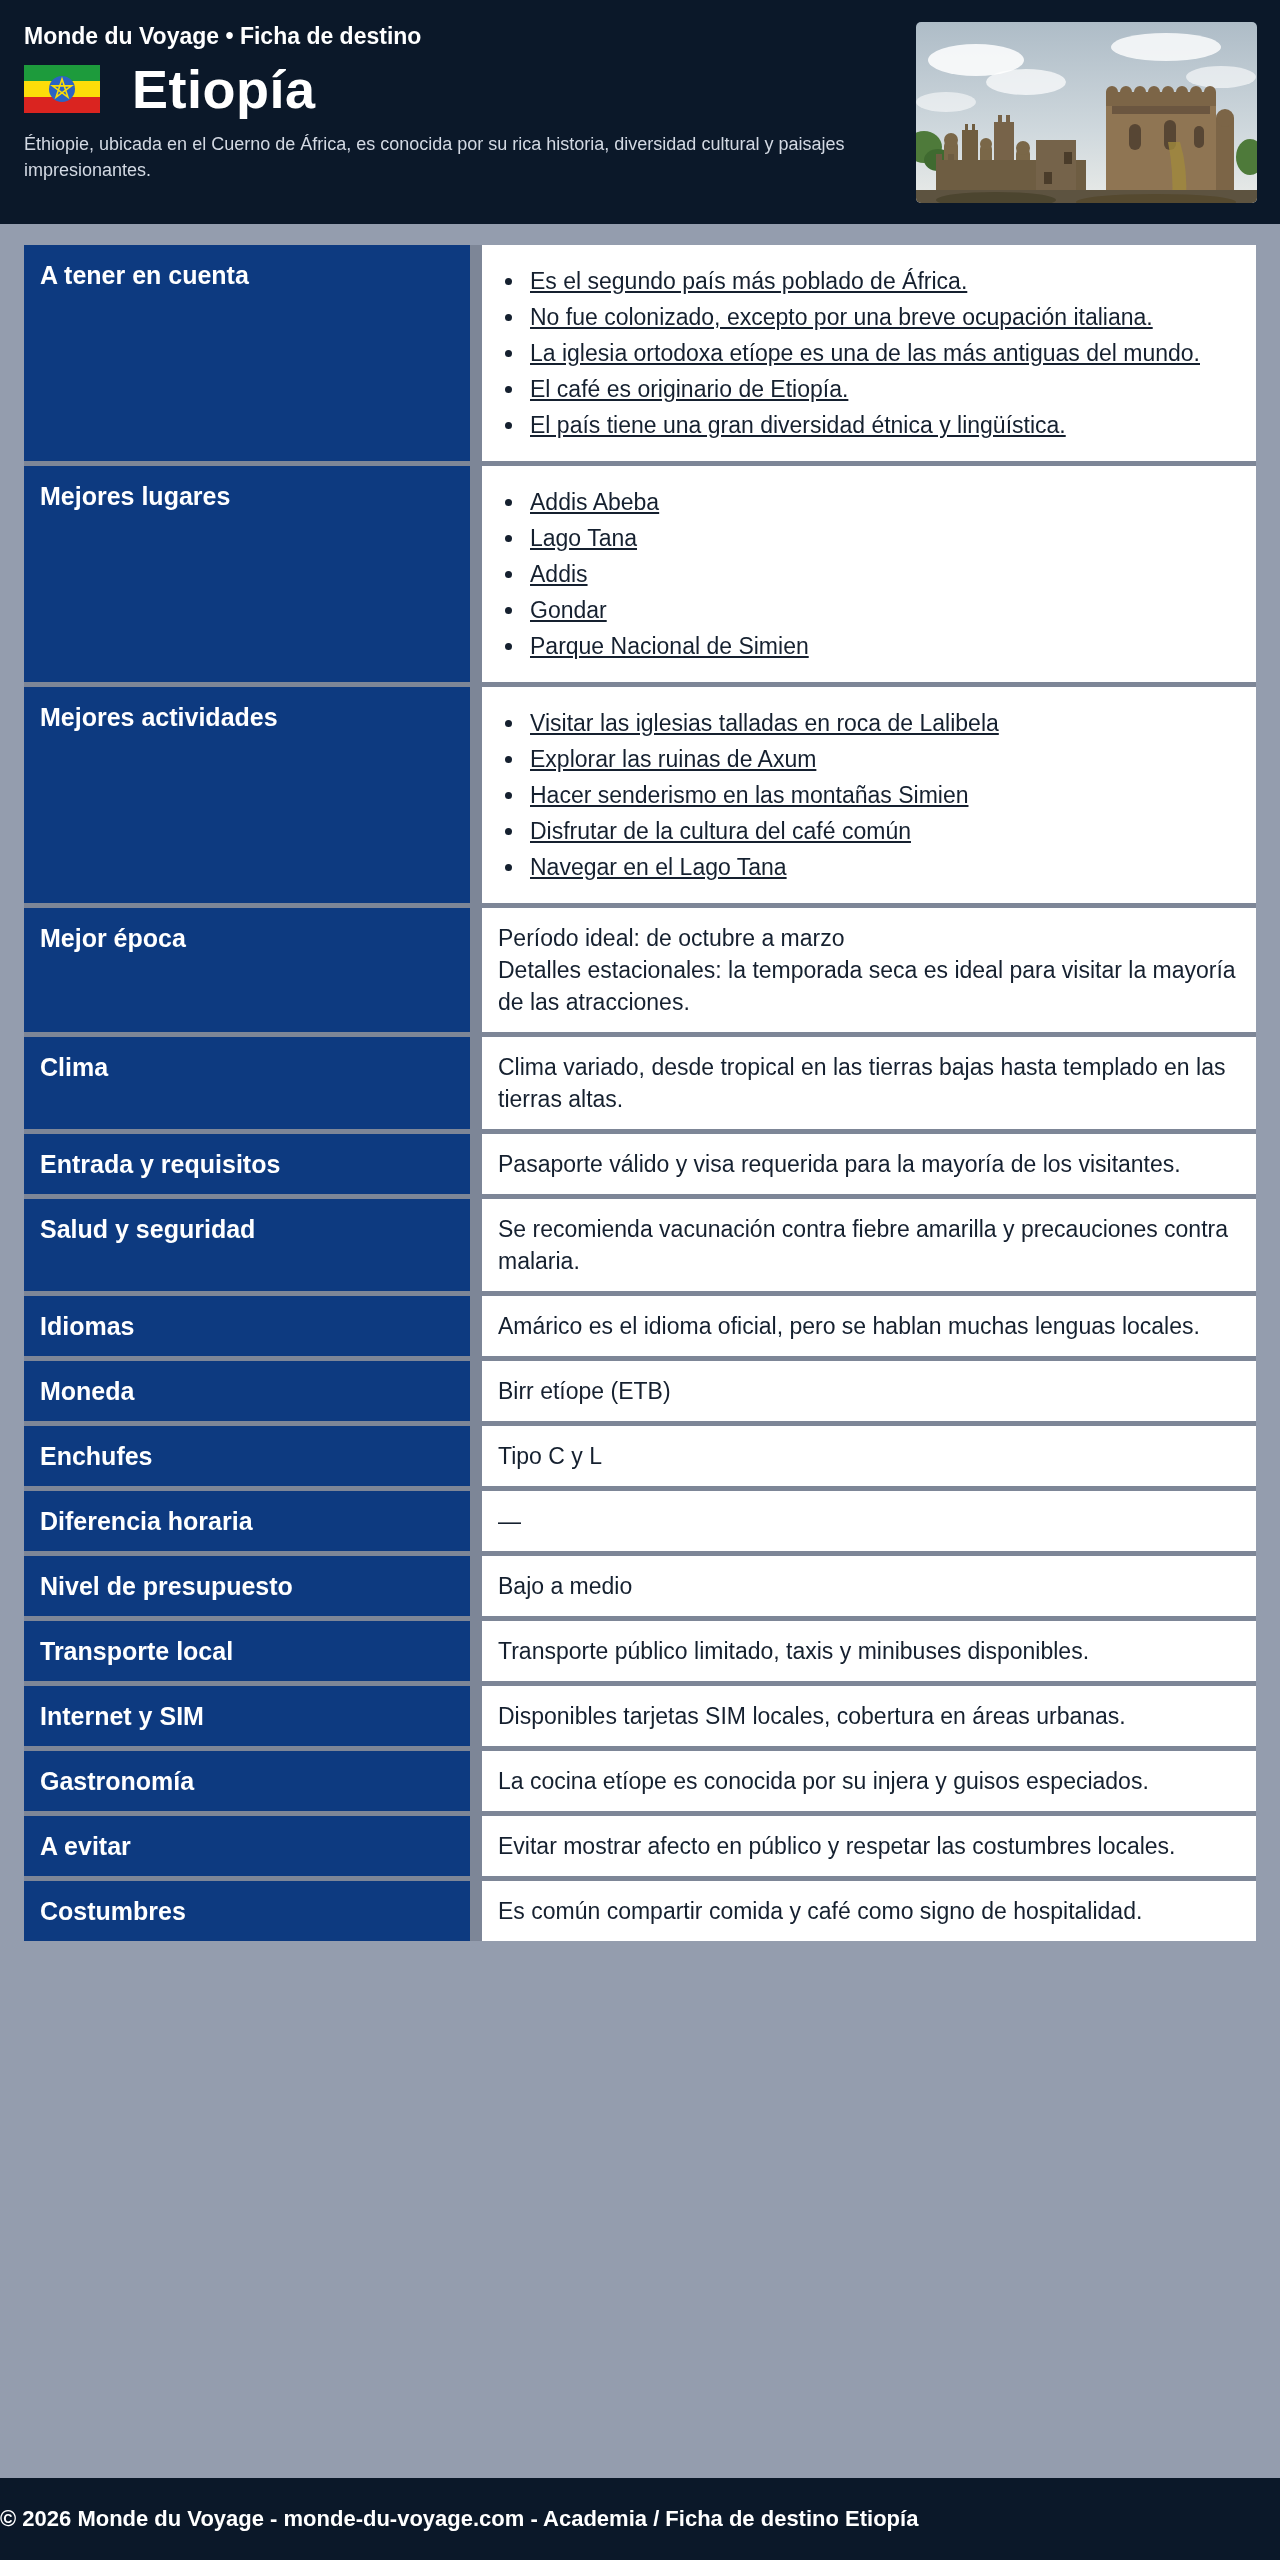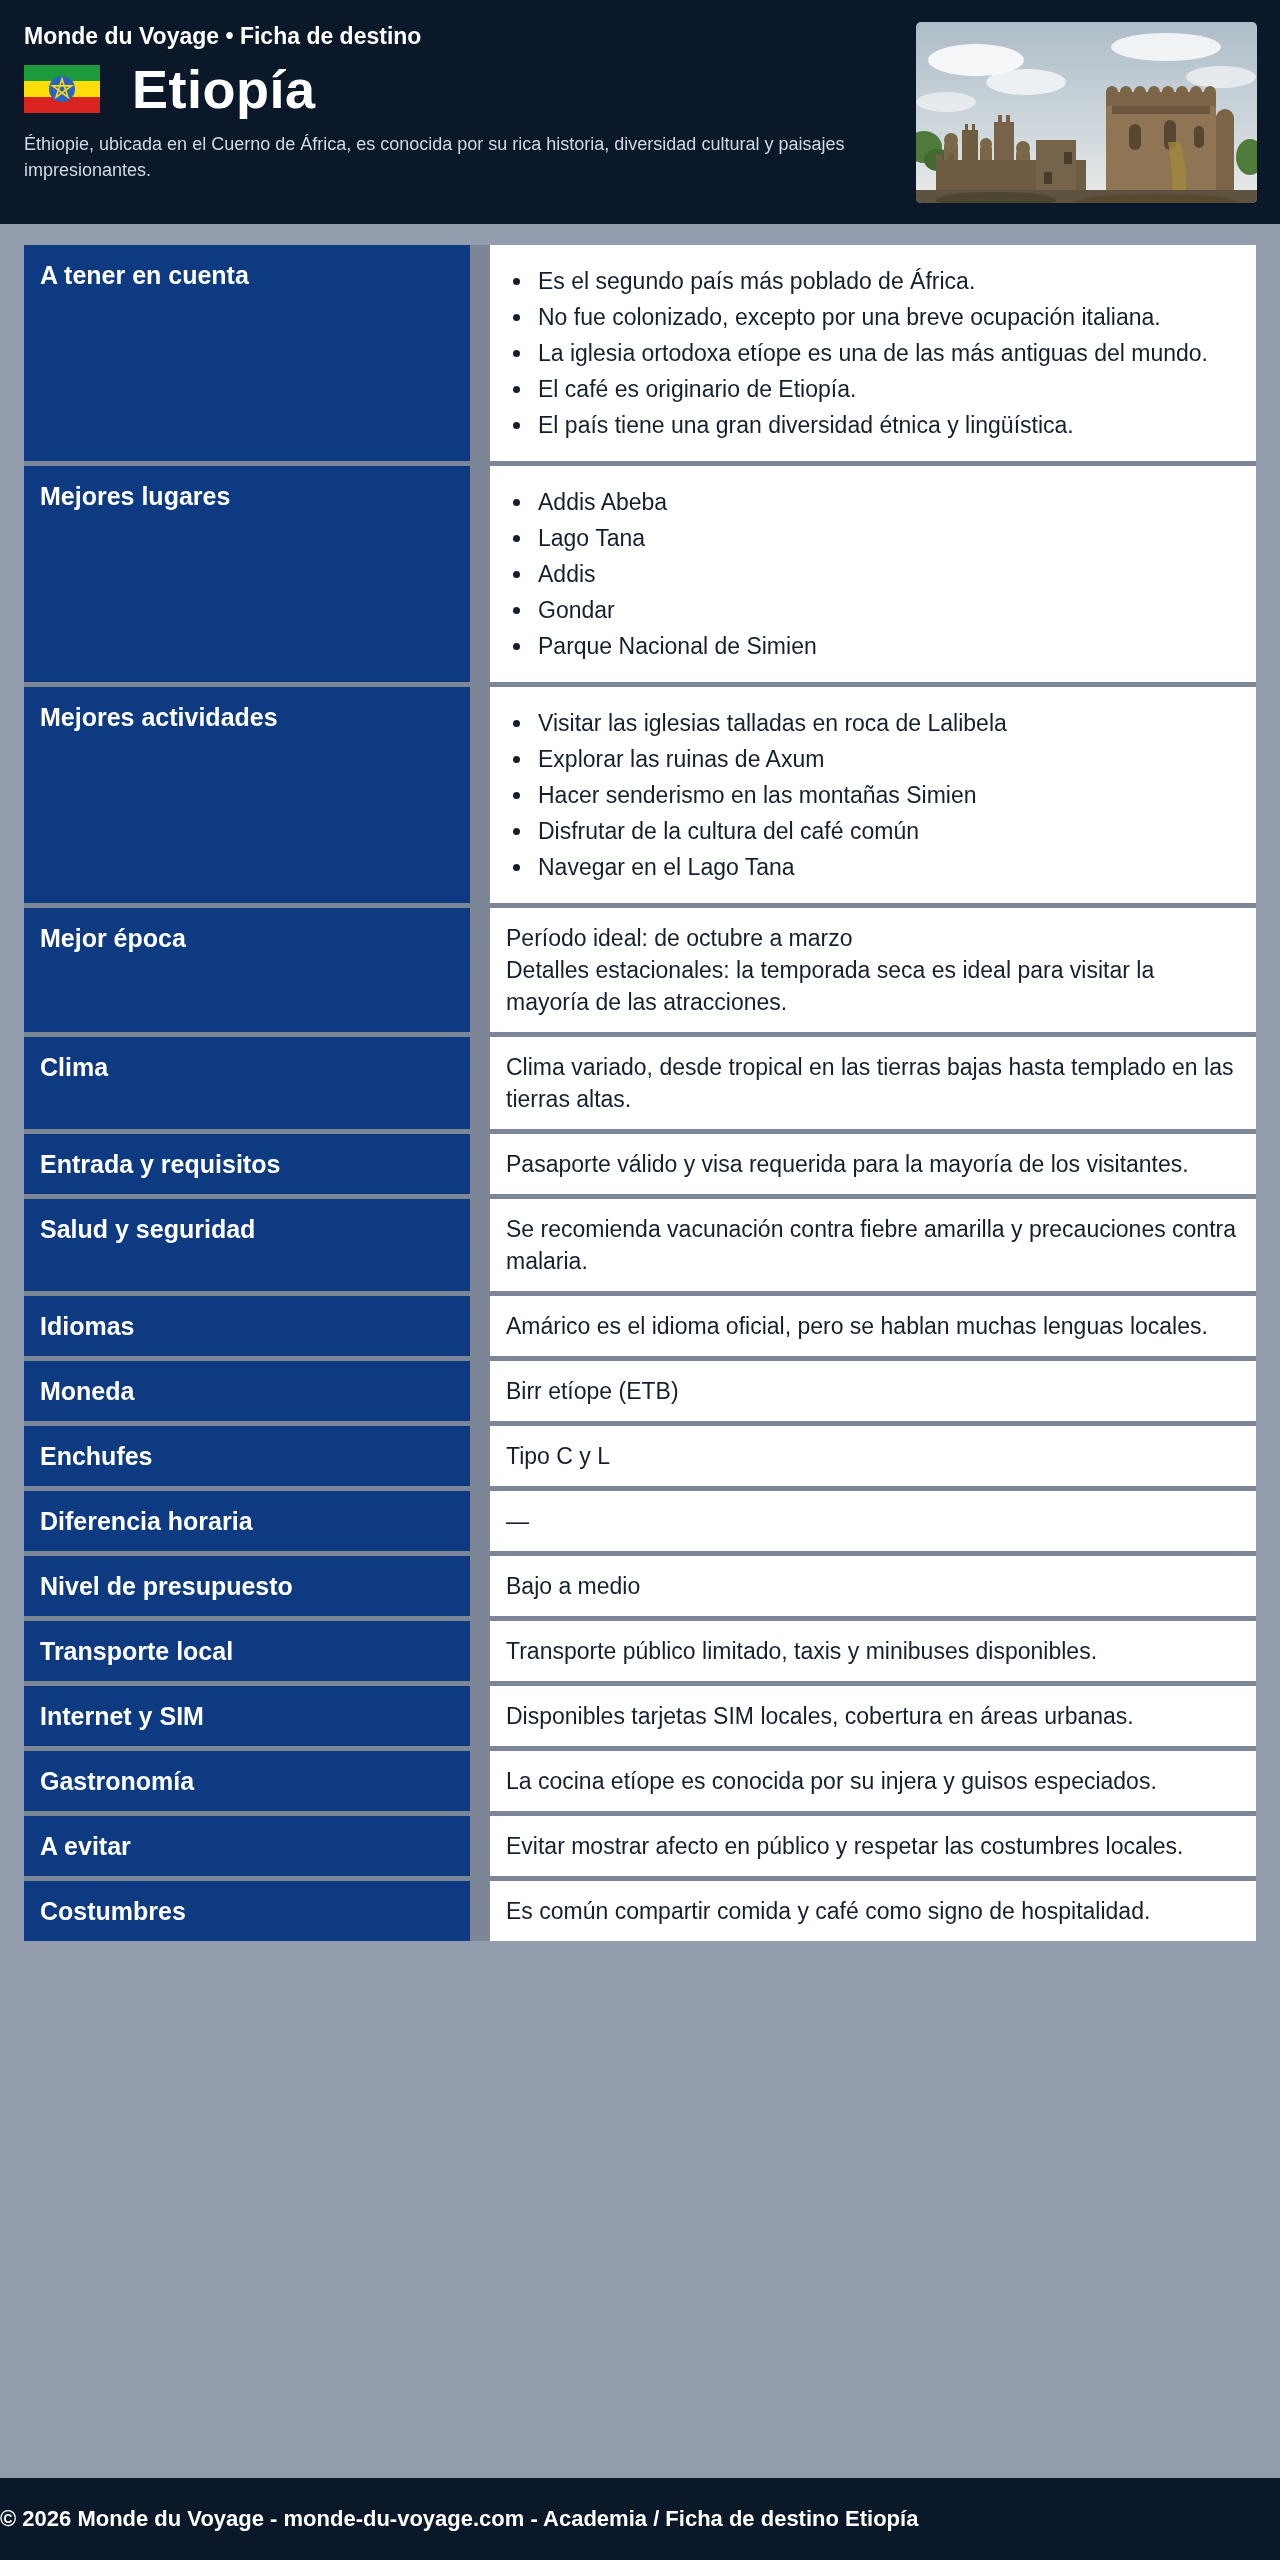"A tener en cuenta" .t-row { column-gap: 20px -> 12px }
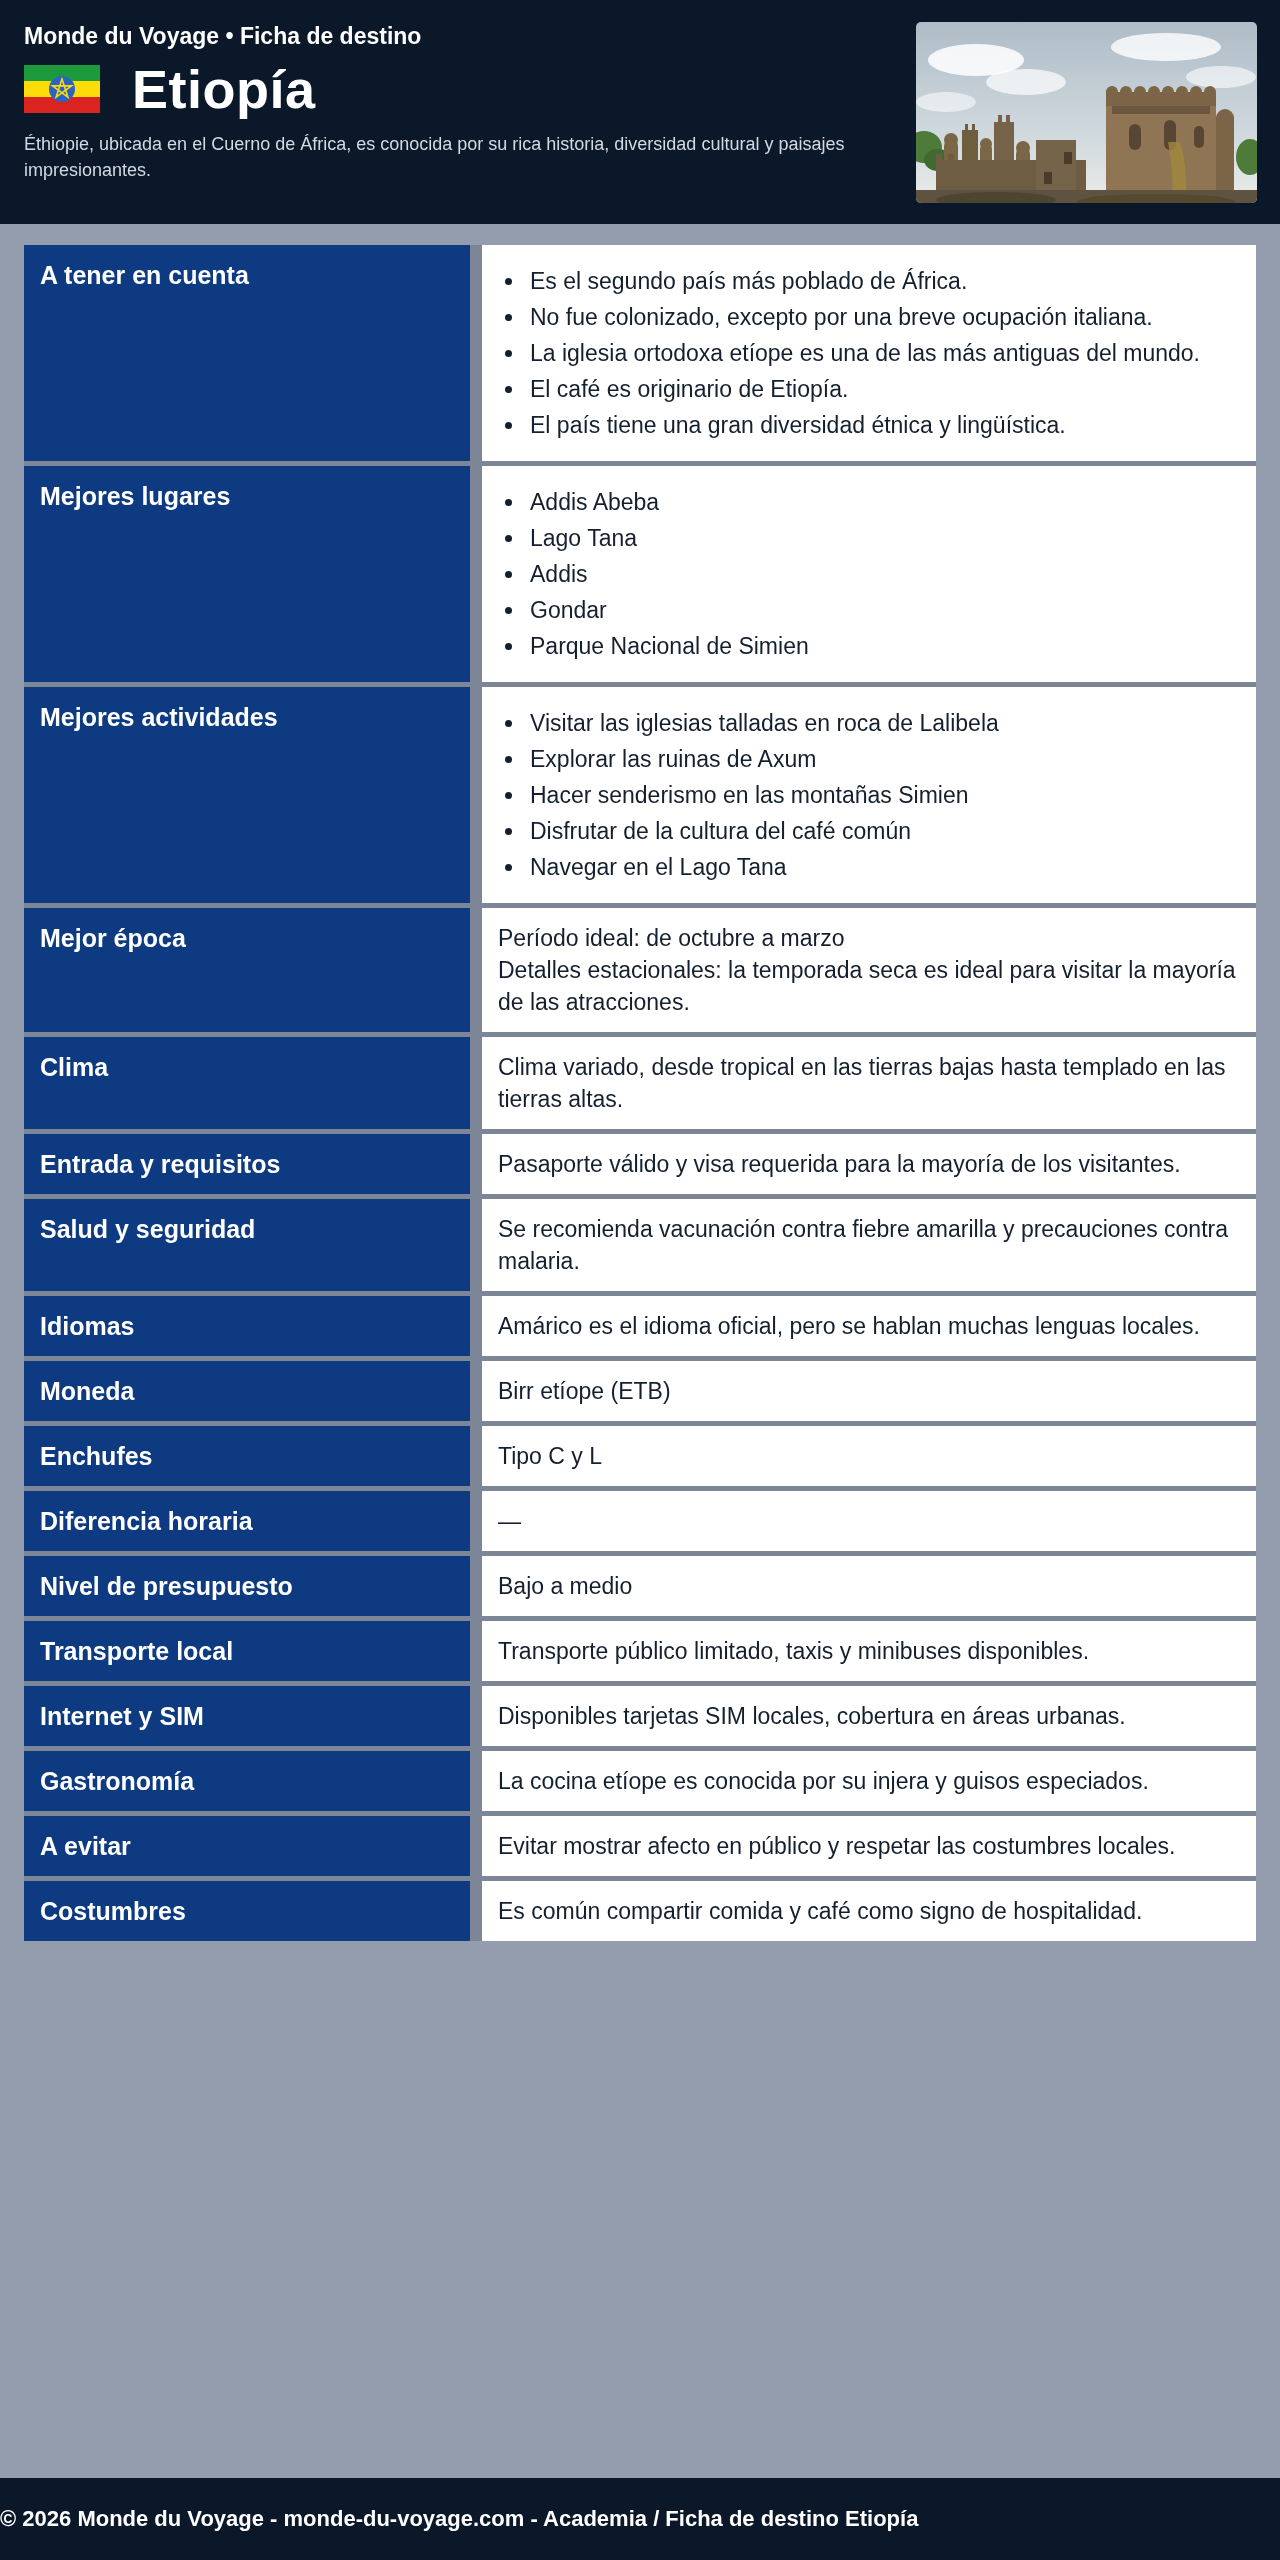"Es el segundo país más" .t-content ul { text-decoration: none -> underline }
